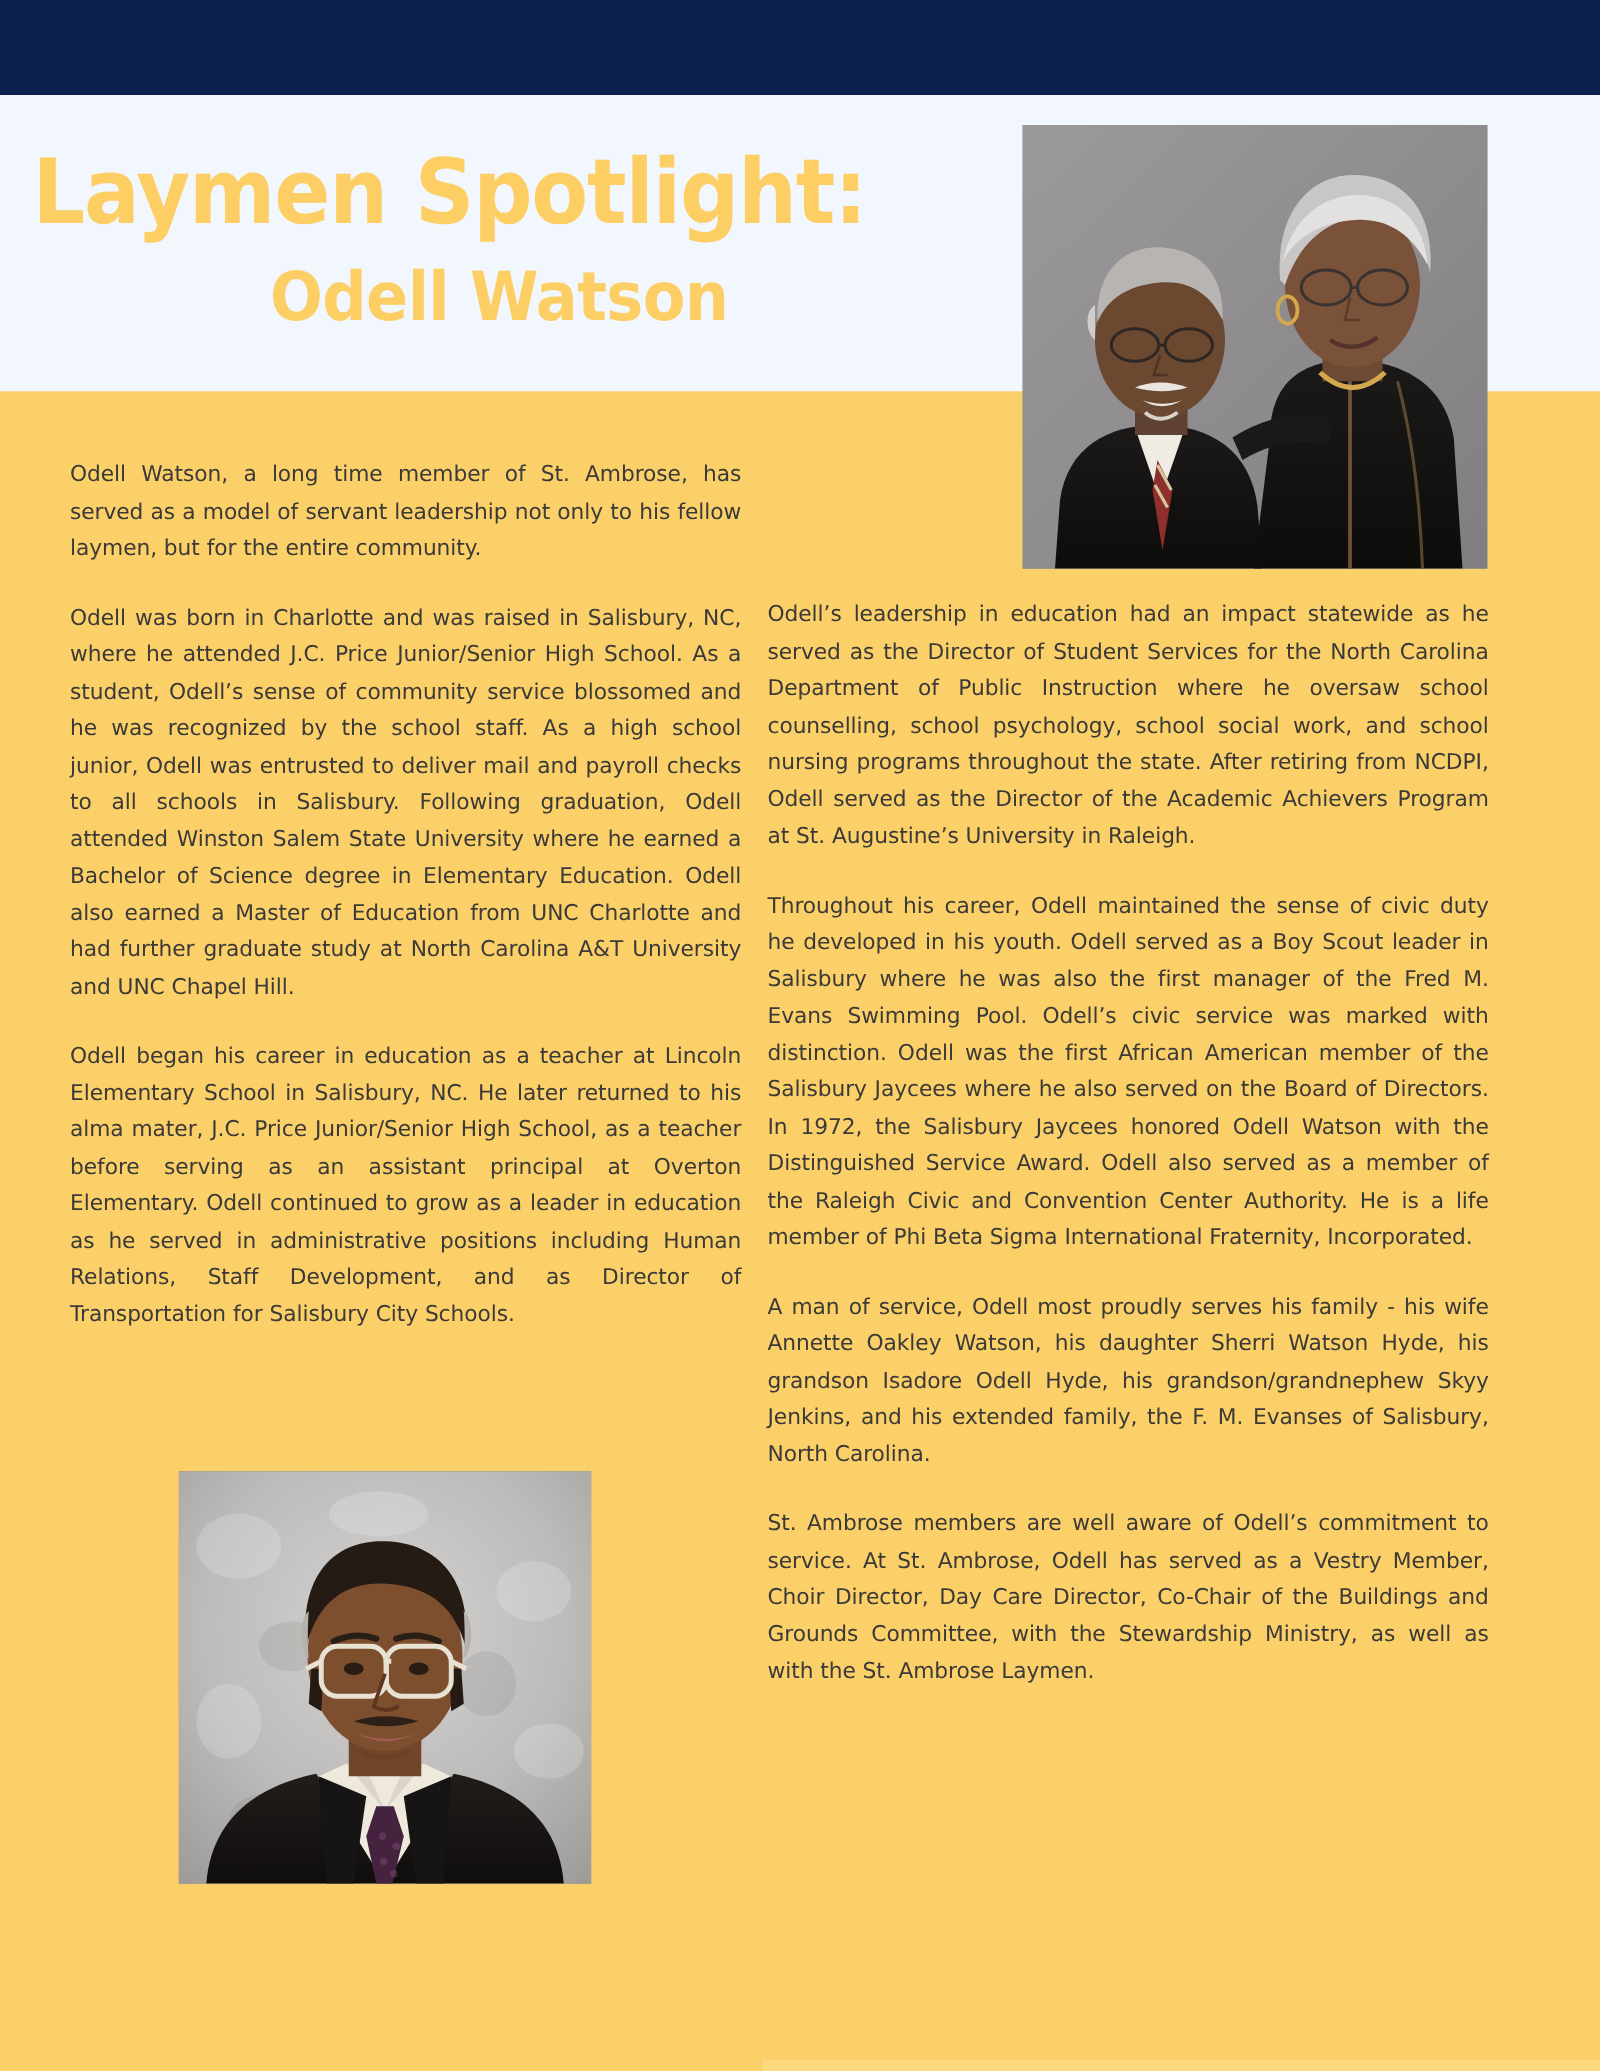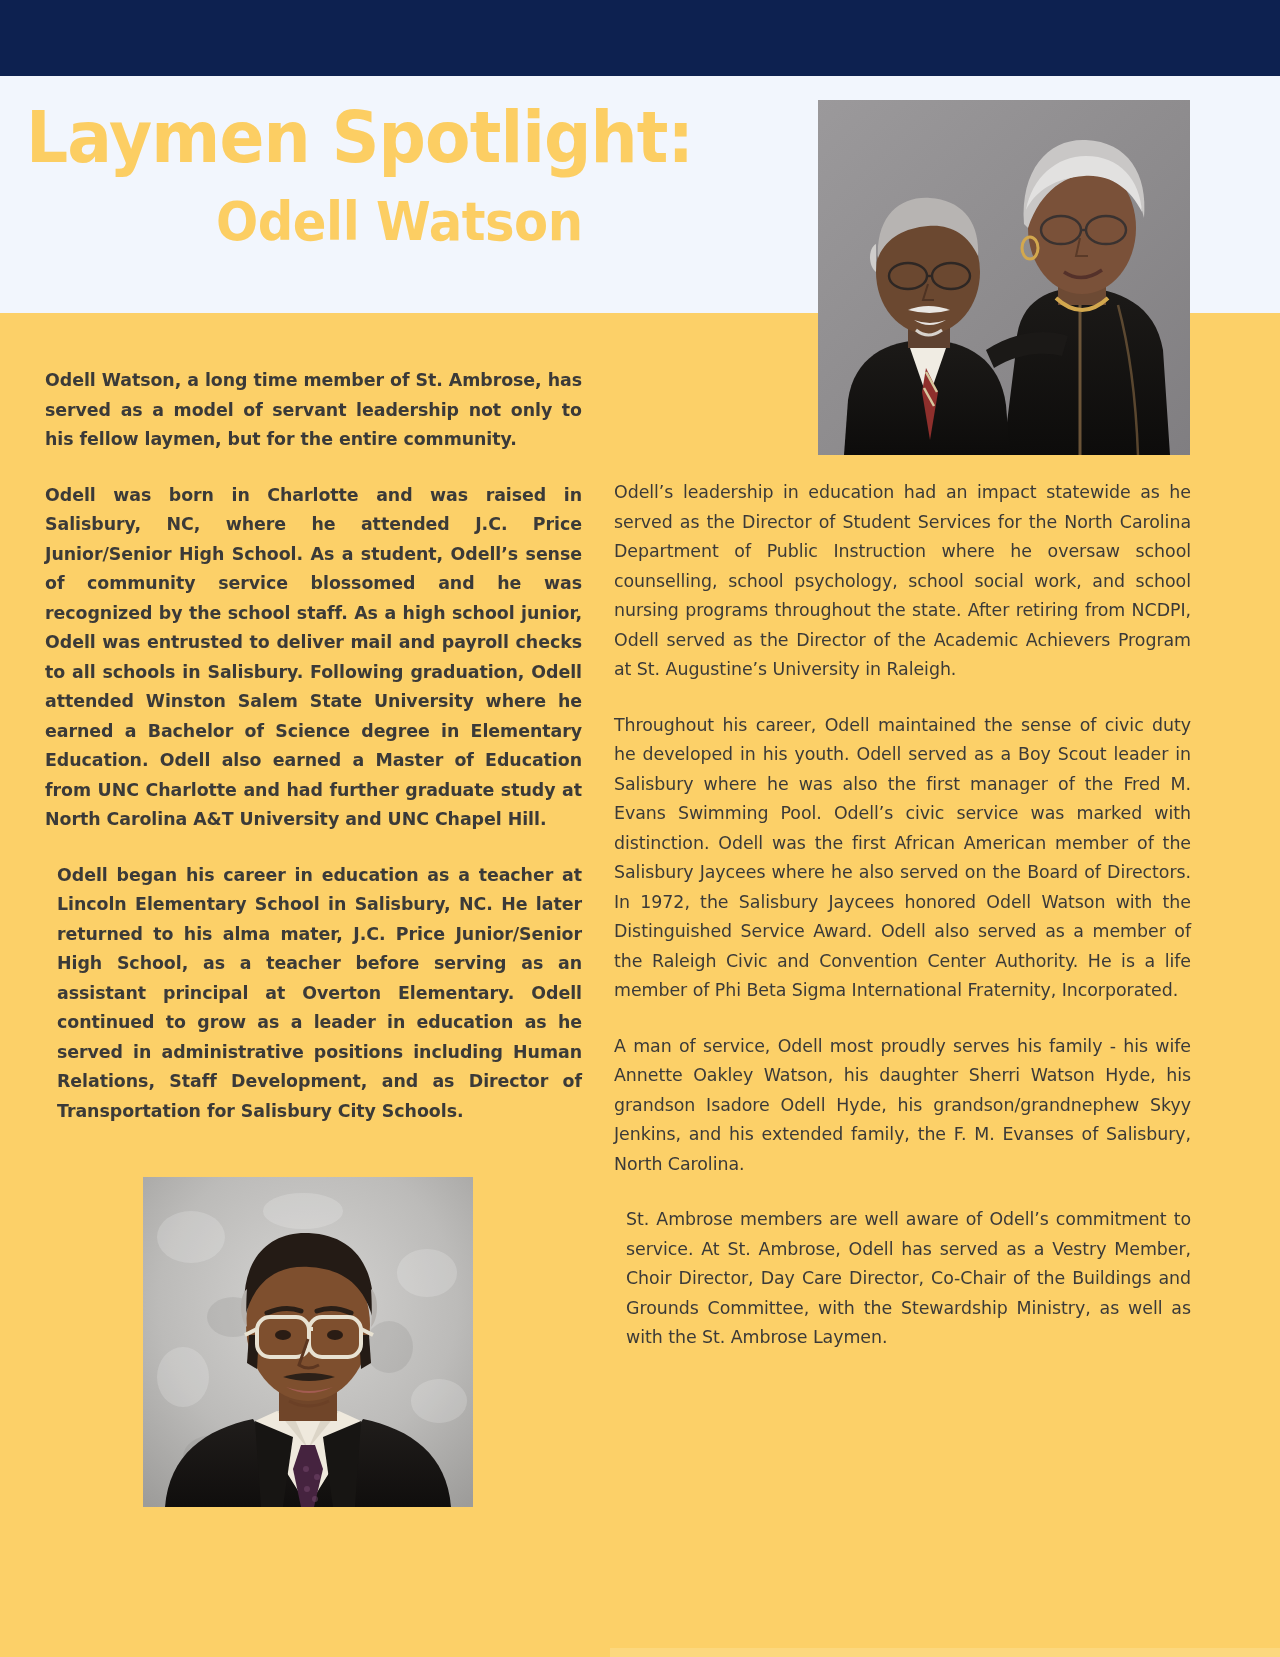"Laymen Spotlight:" .title-wrap { top: 68px -> 84px }
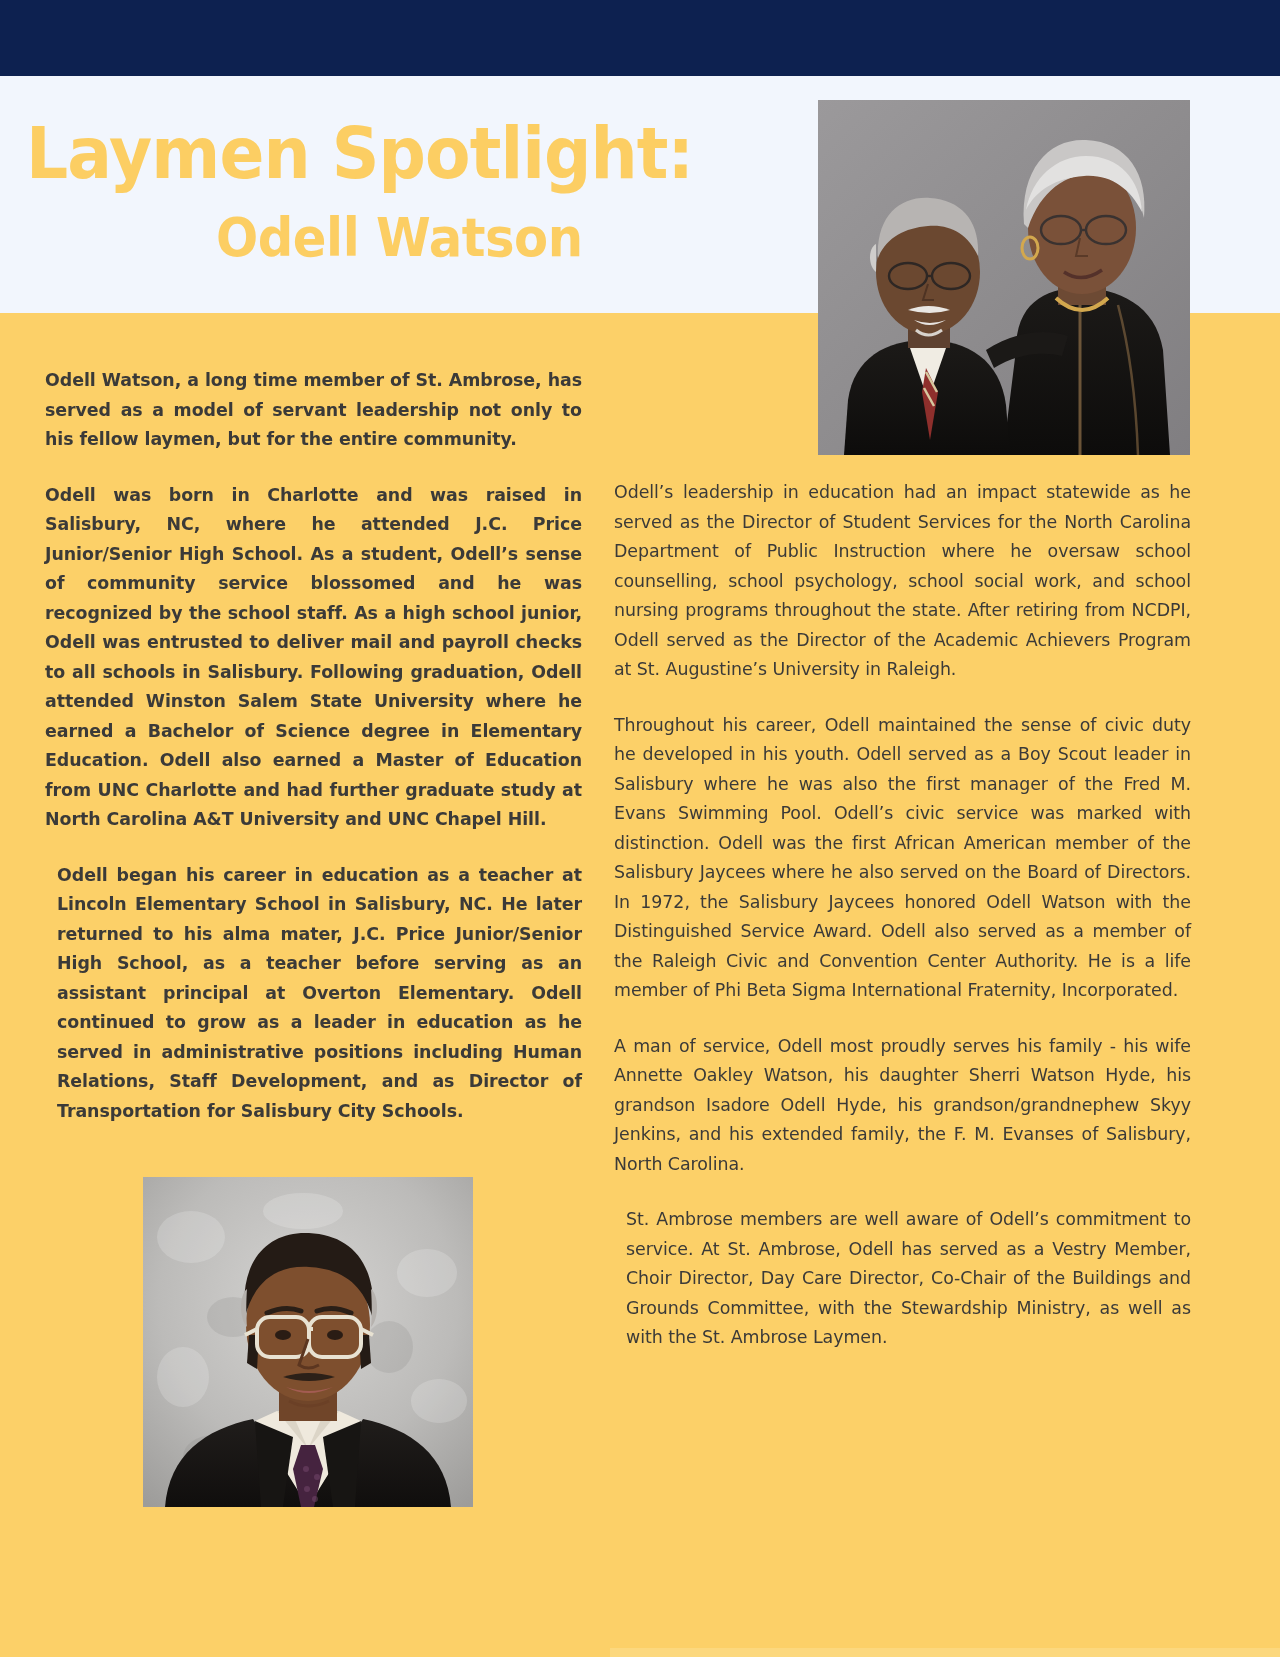"Odell Watson, a long time" .col-left { font-weight: bold -> none; left: 45px -> 56px }
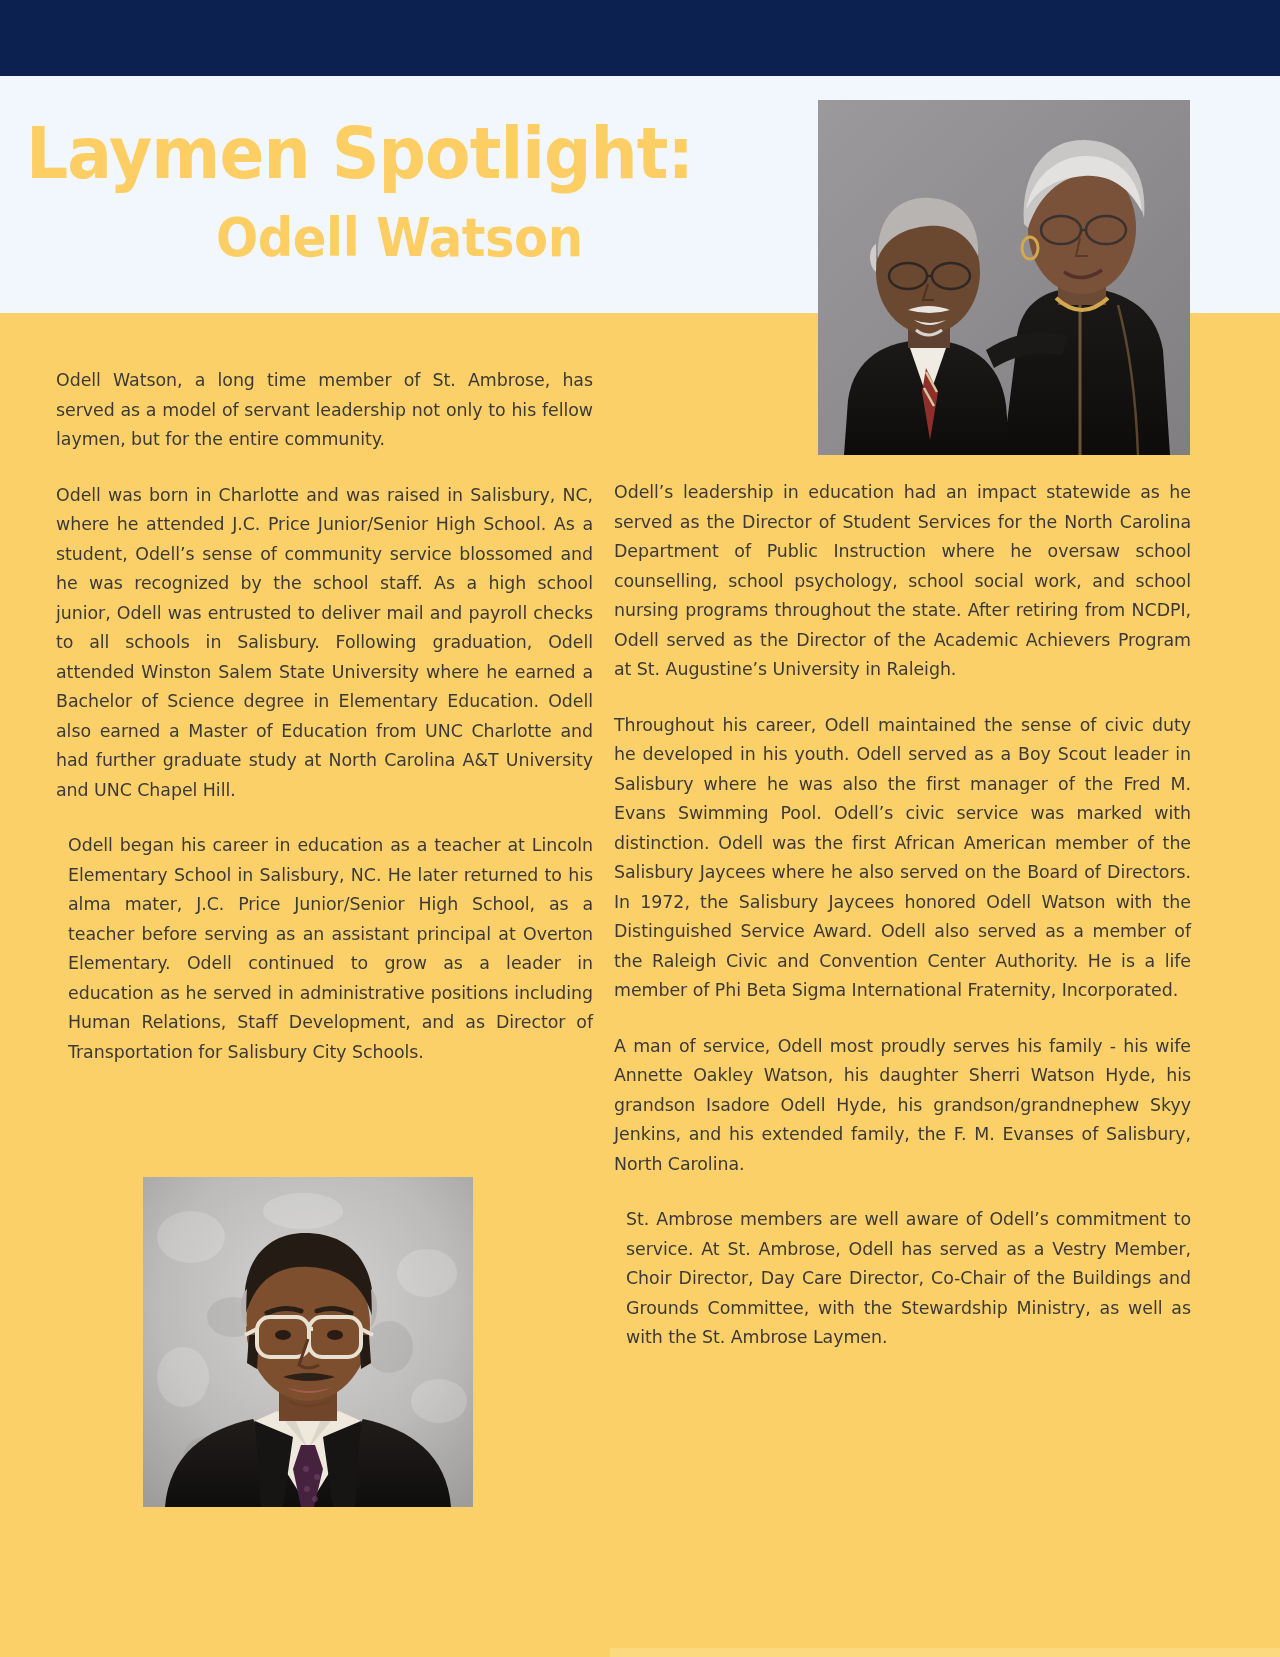"Odell began his career in" .para:last-child { margin-left: 12px -> none }
